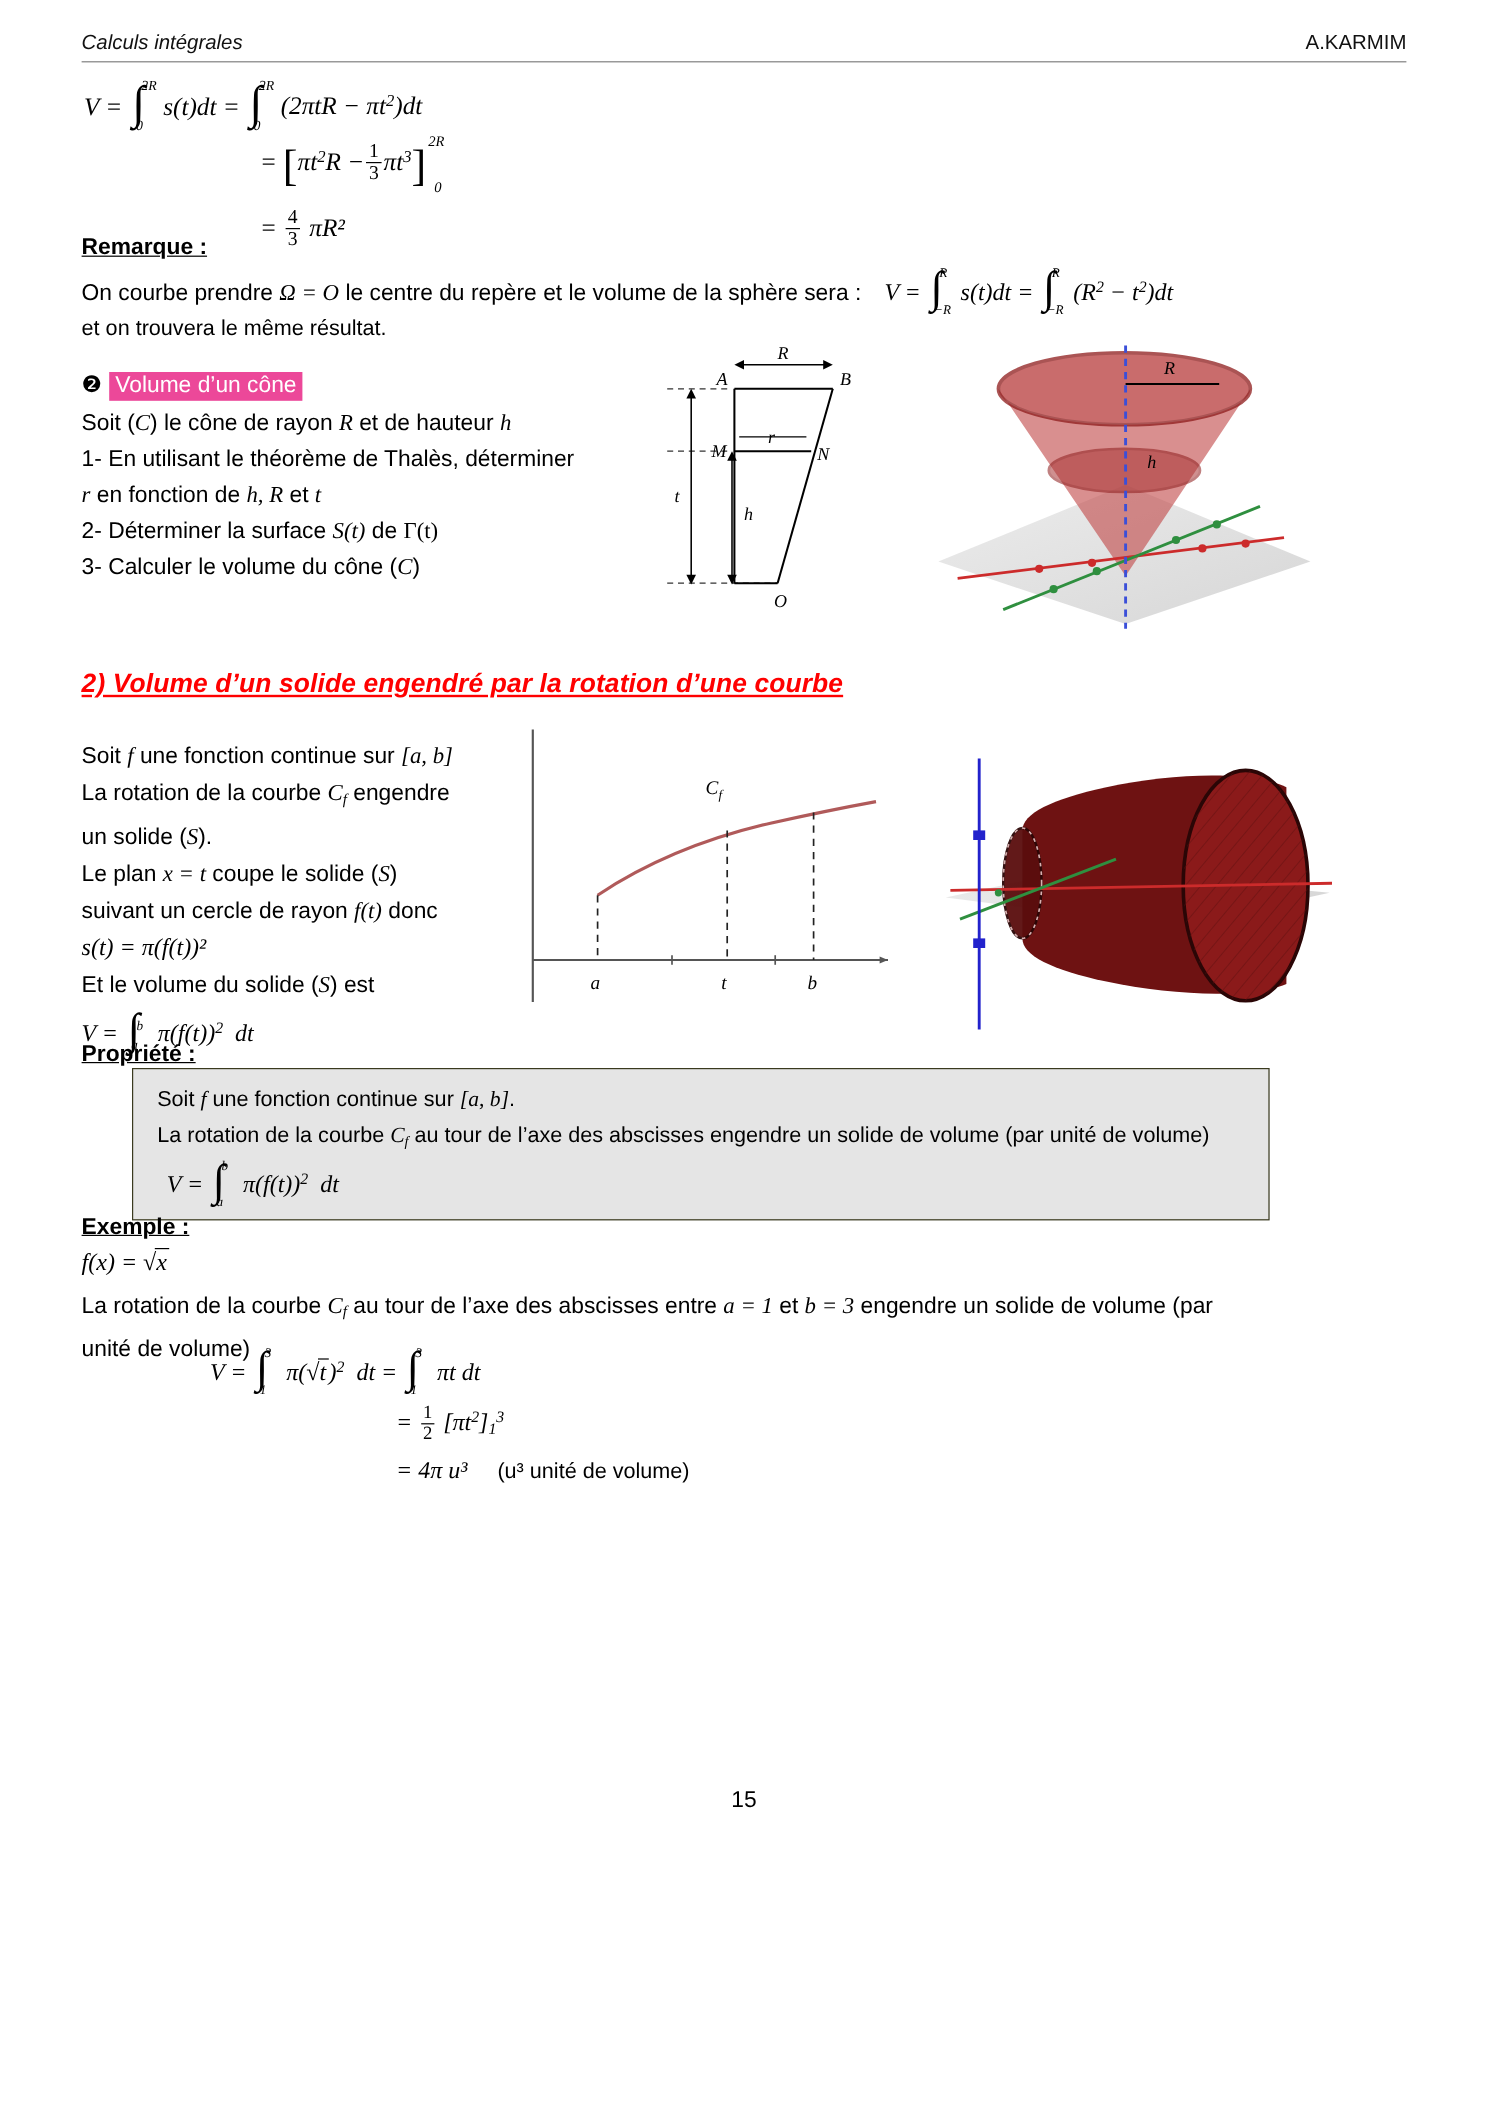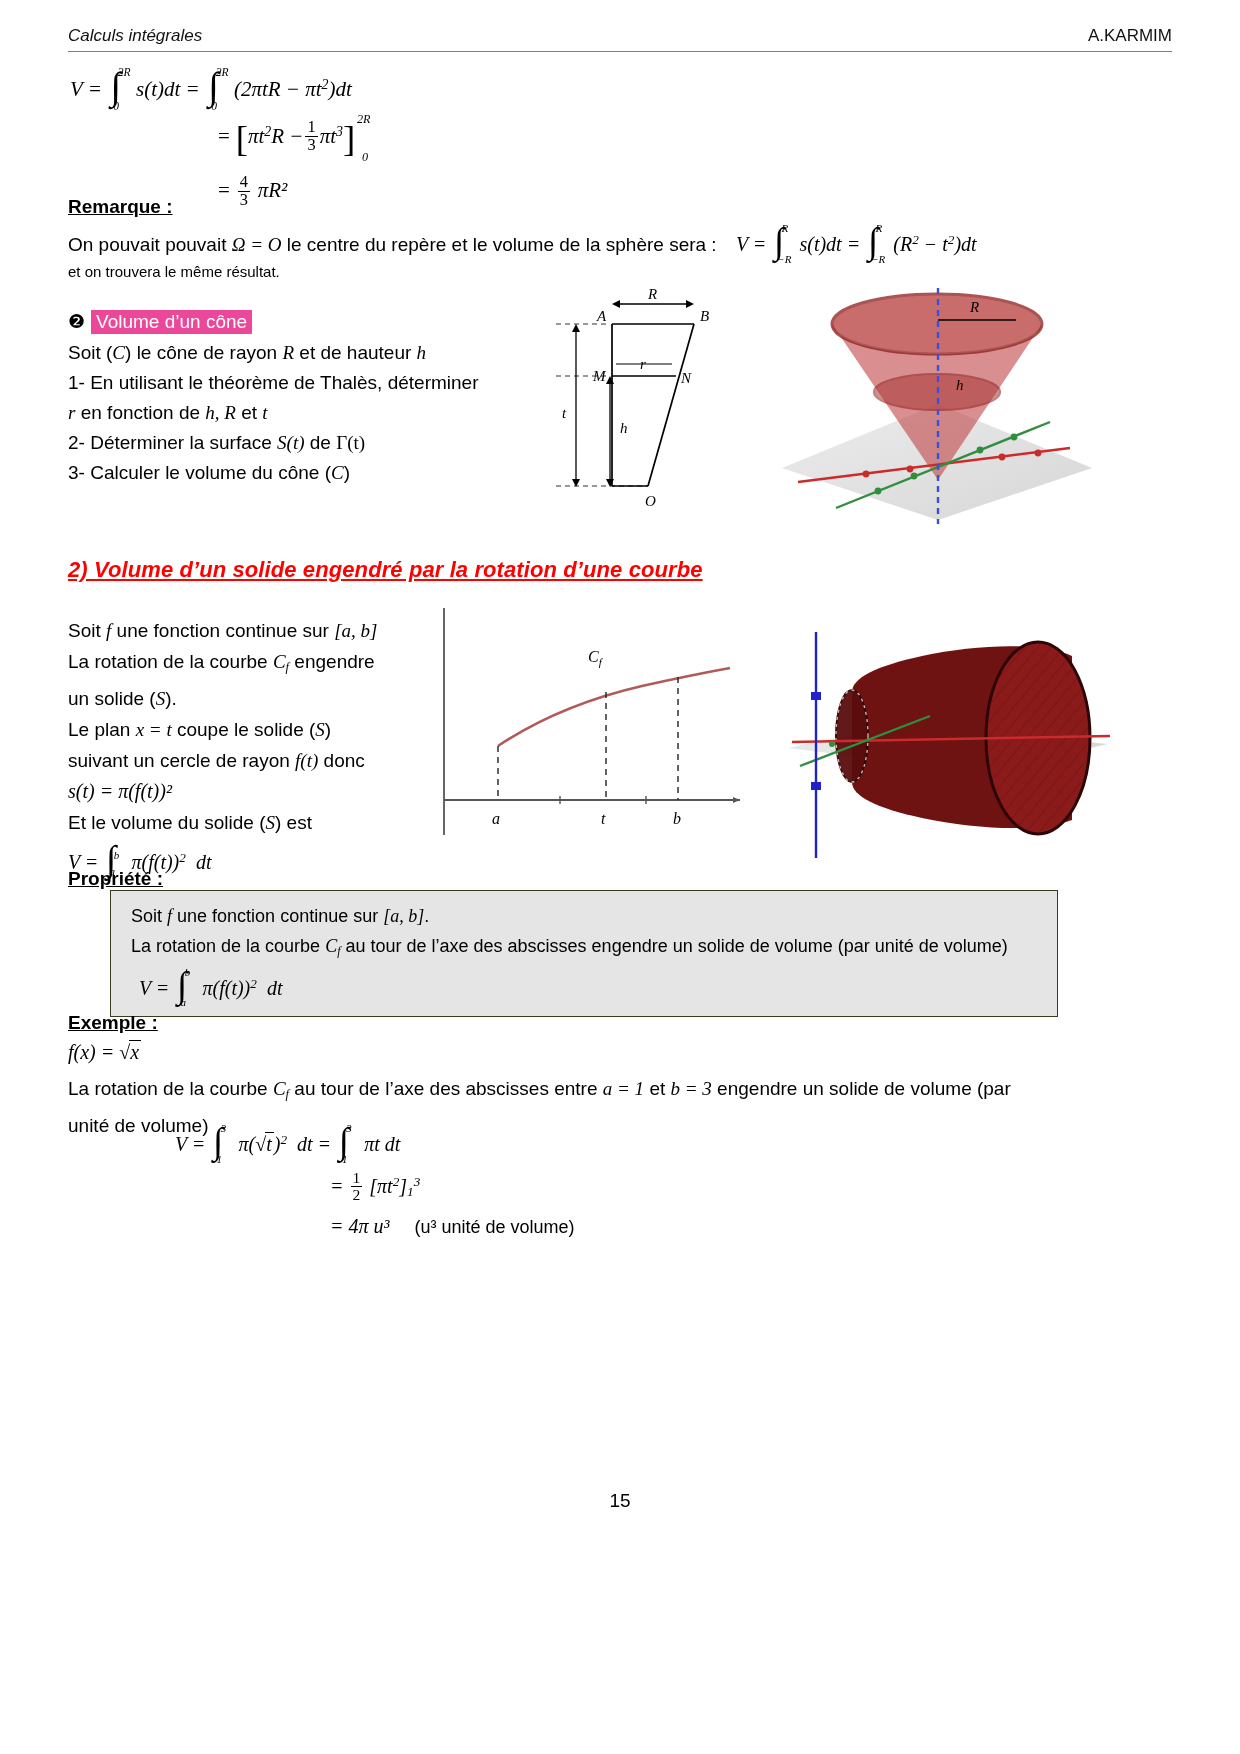"On pouvait pouvait" span { text: pouvait pouvait -> courbe prendre }
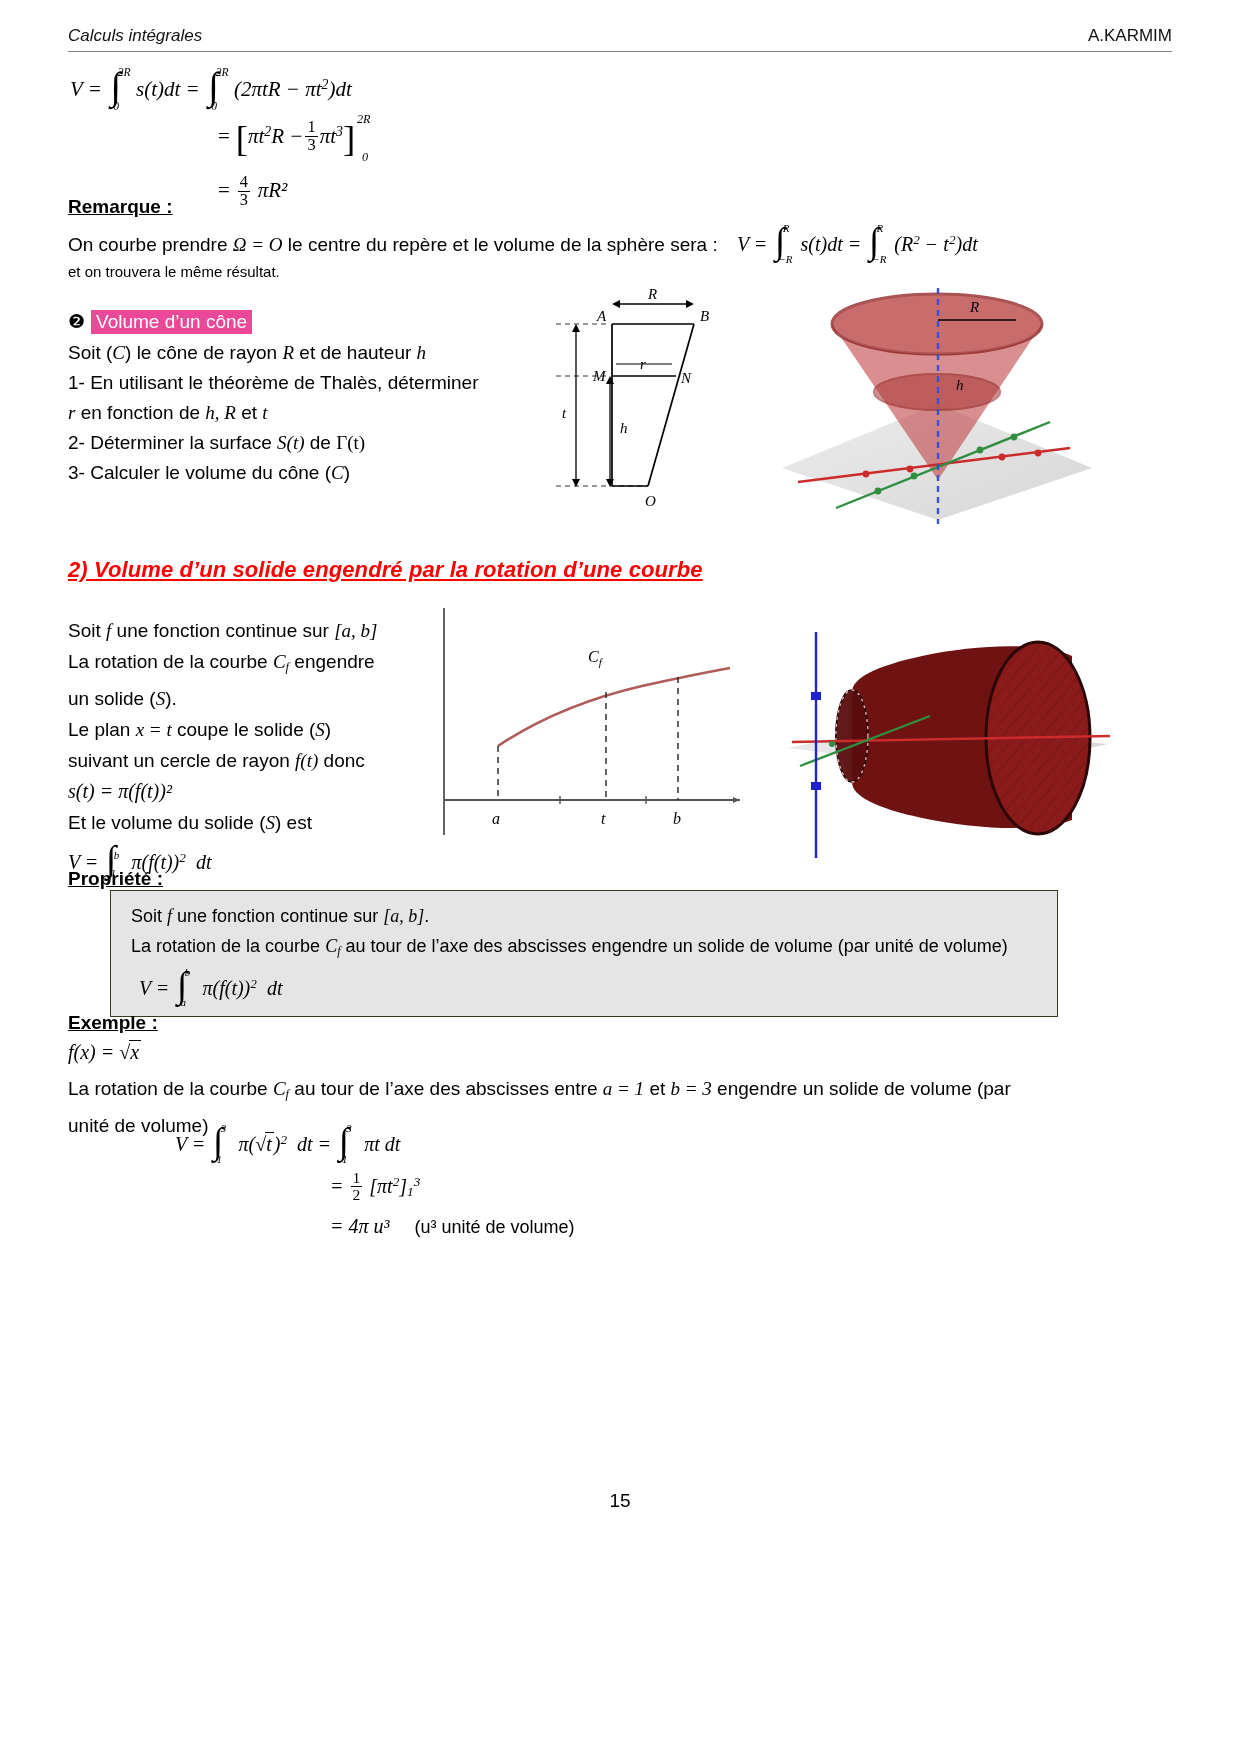"et on trouvera le même" #remarque-l2 { font-size: 15px -> 18px }
